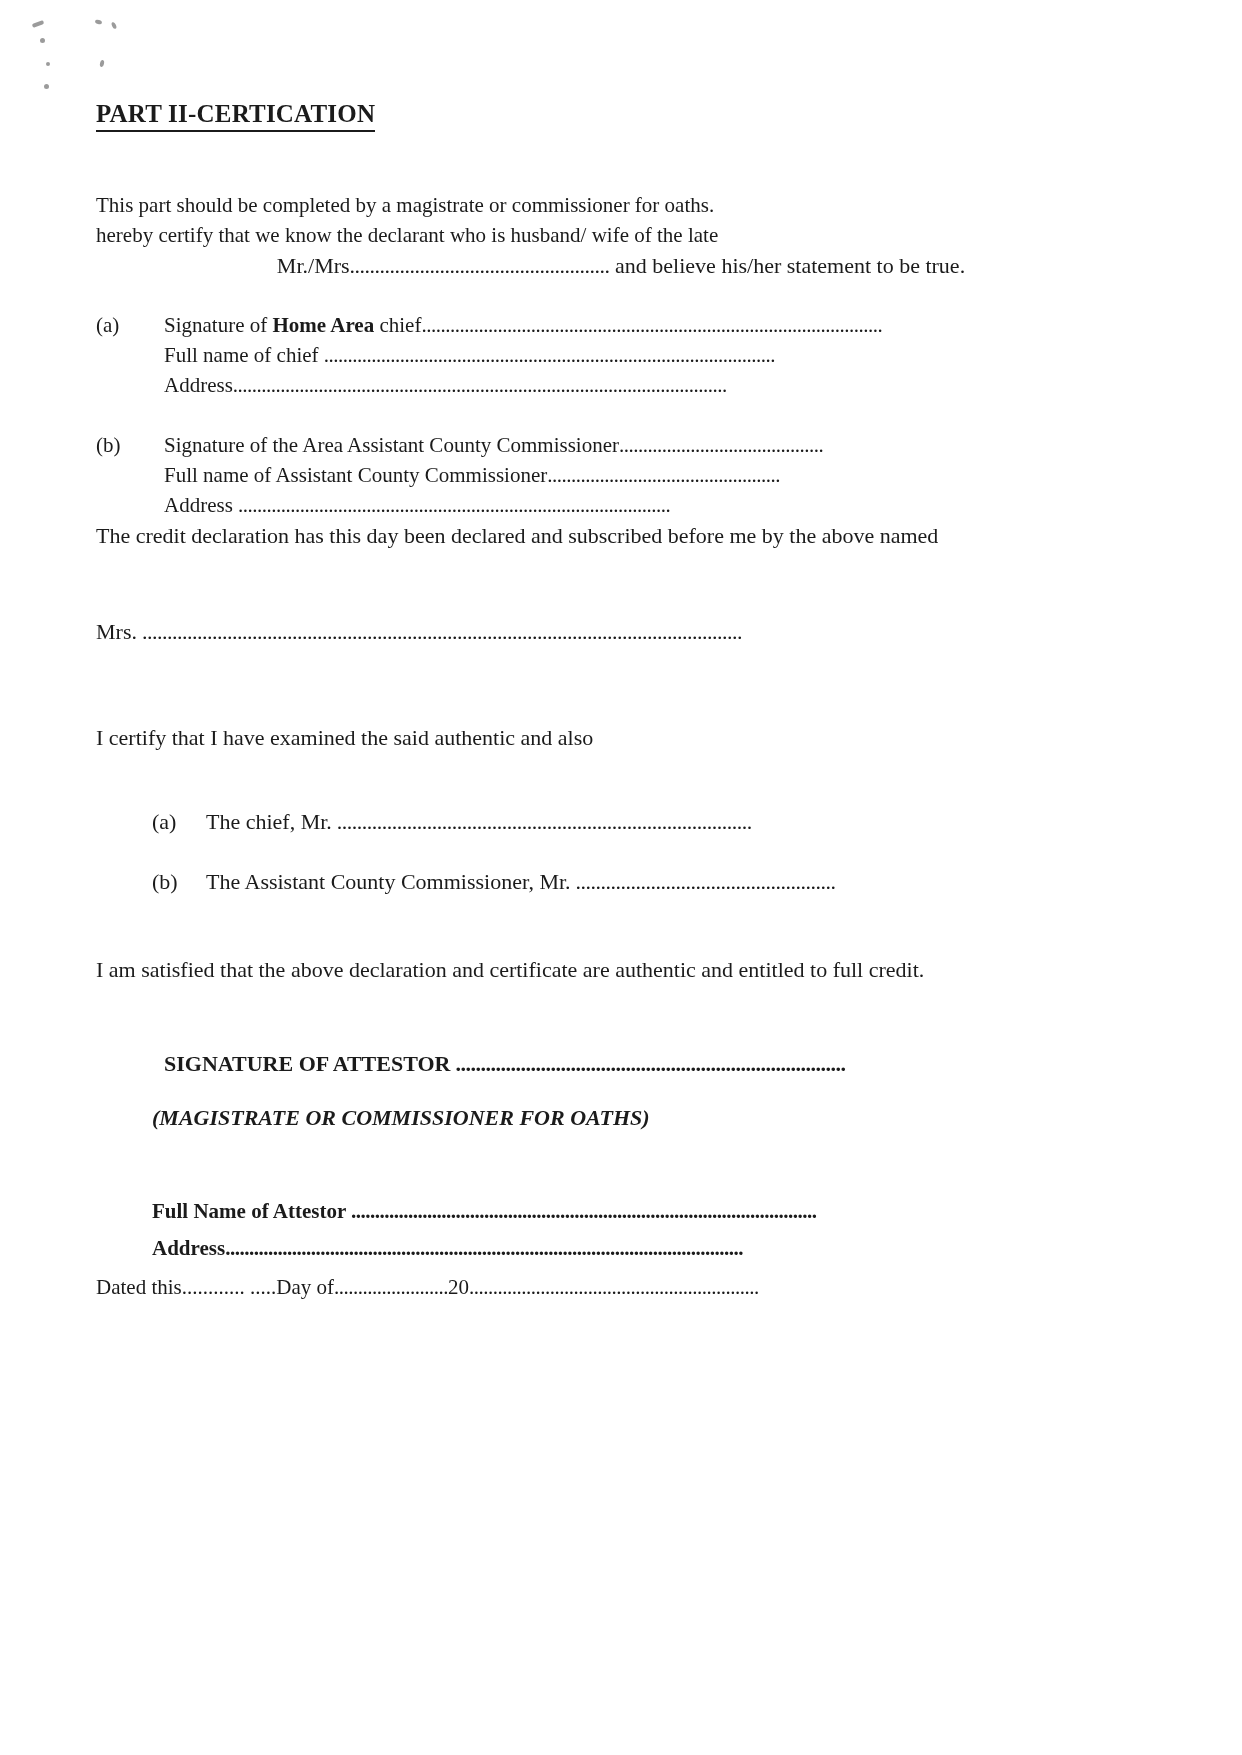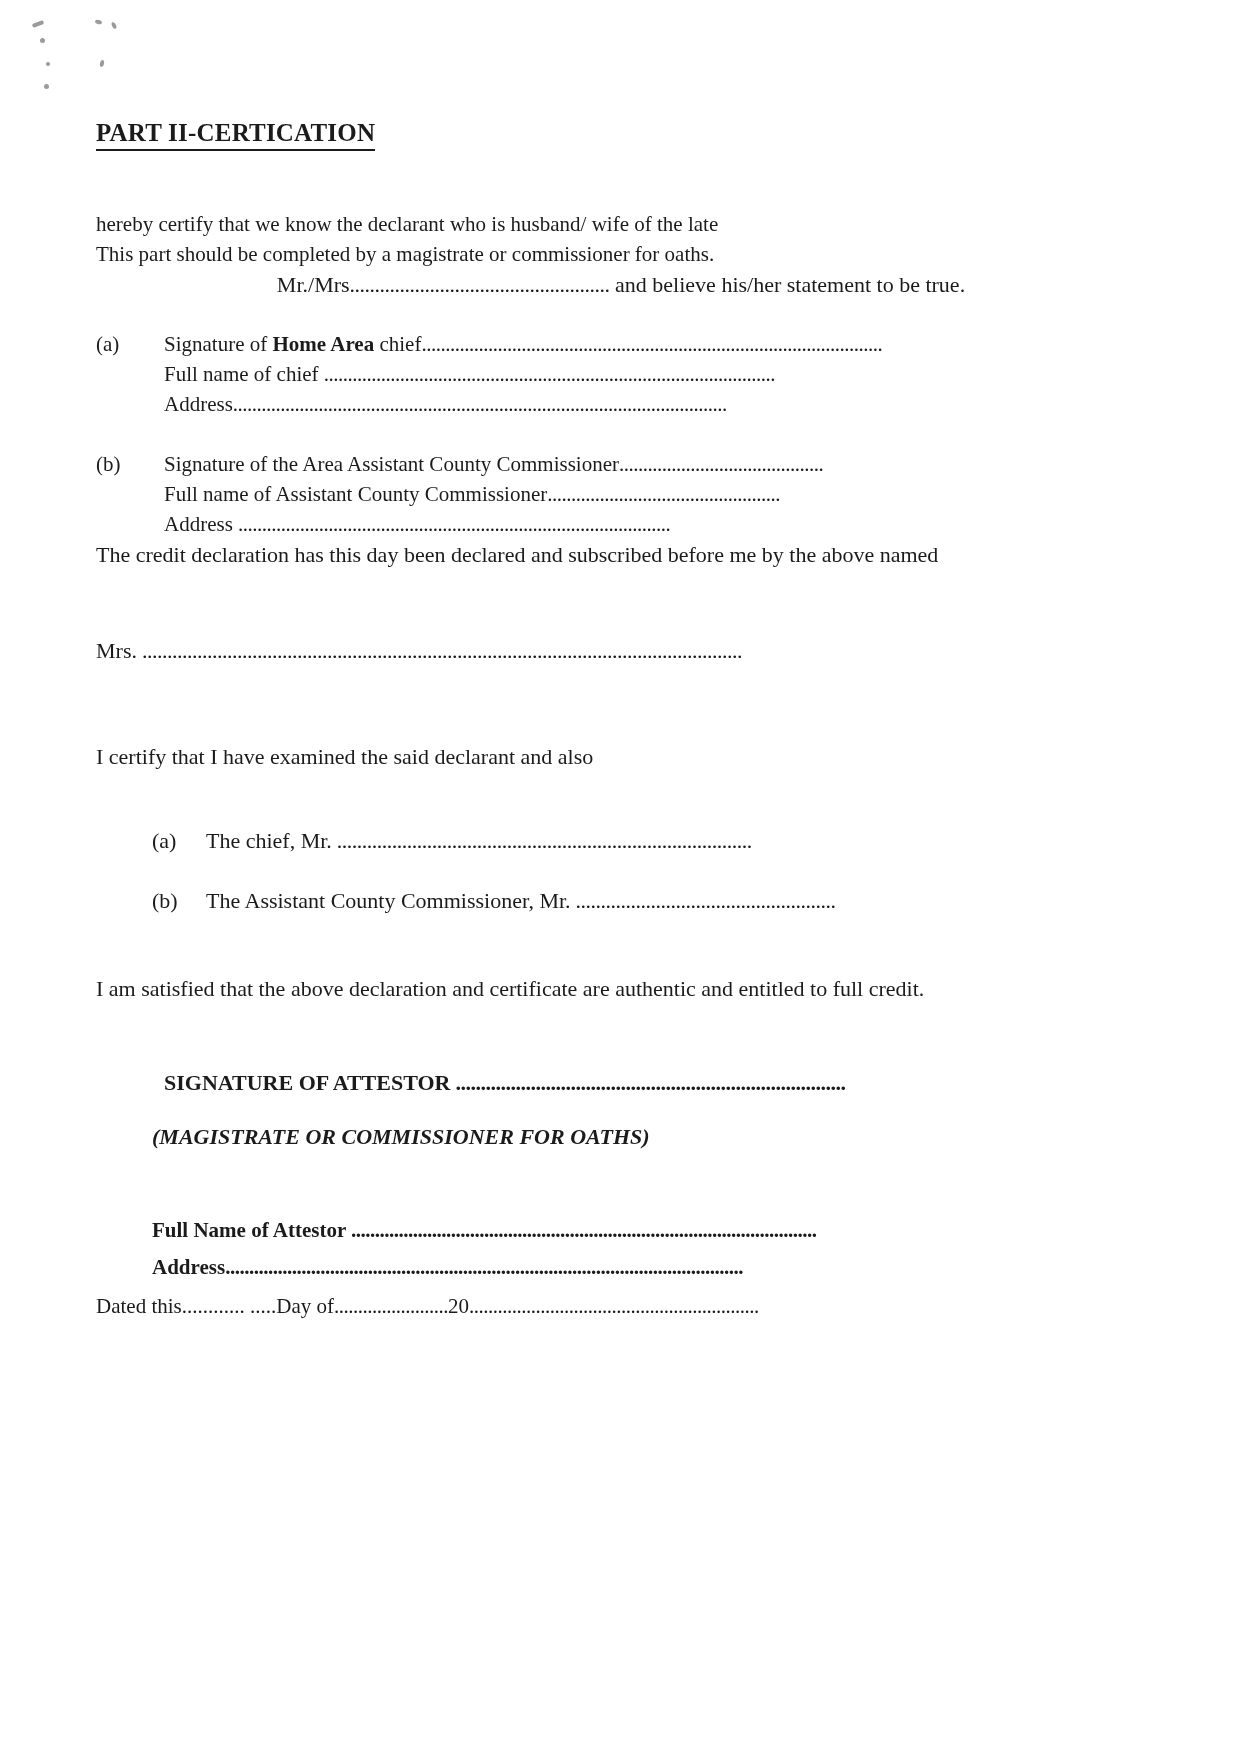"PART II-CERTICATION" .content { top: 119px -> 100px }
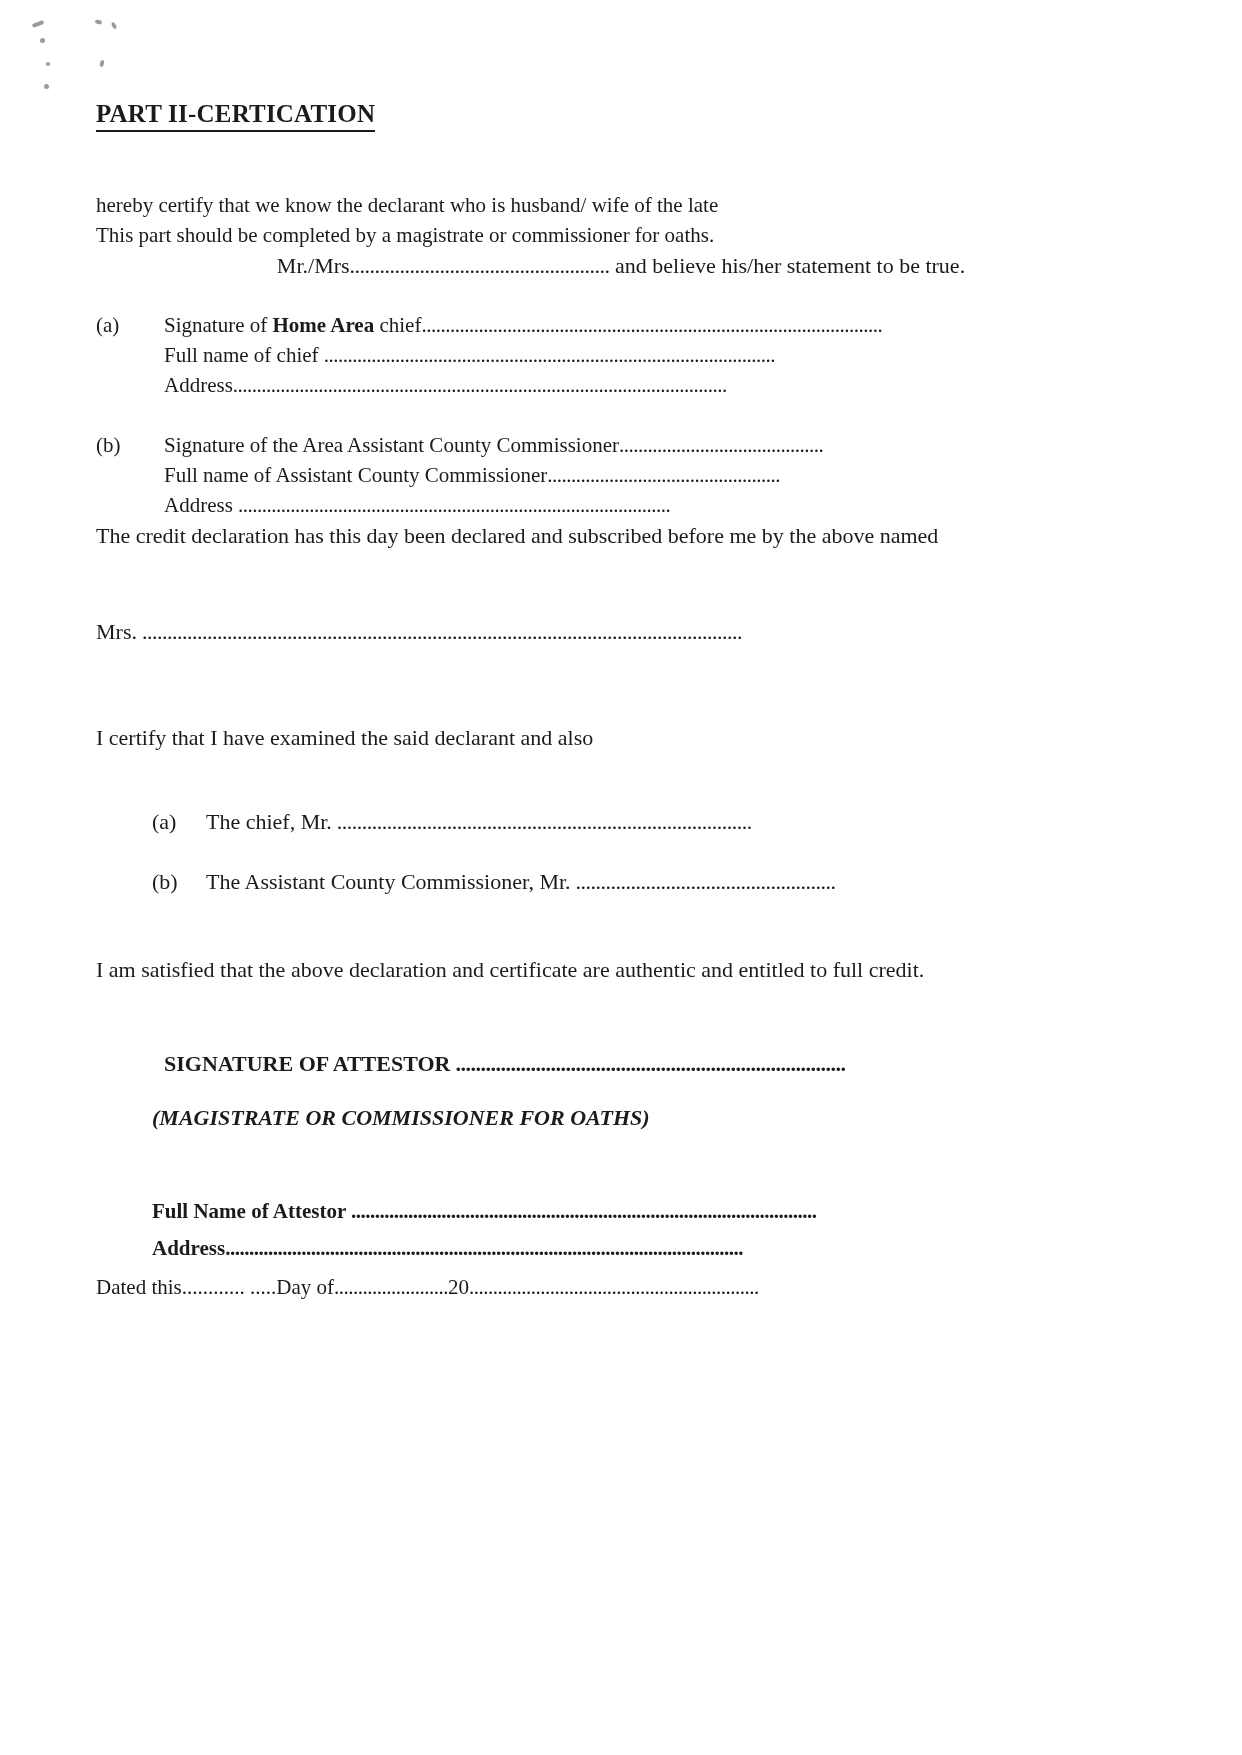"hereby certify that we know" span.line { order: before "This part should be completed" -> after "This part should be completed" }
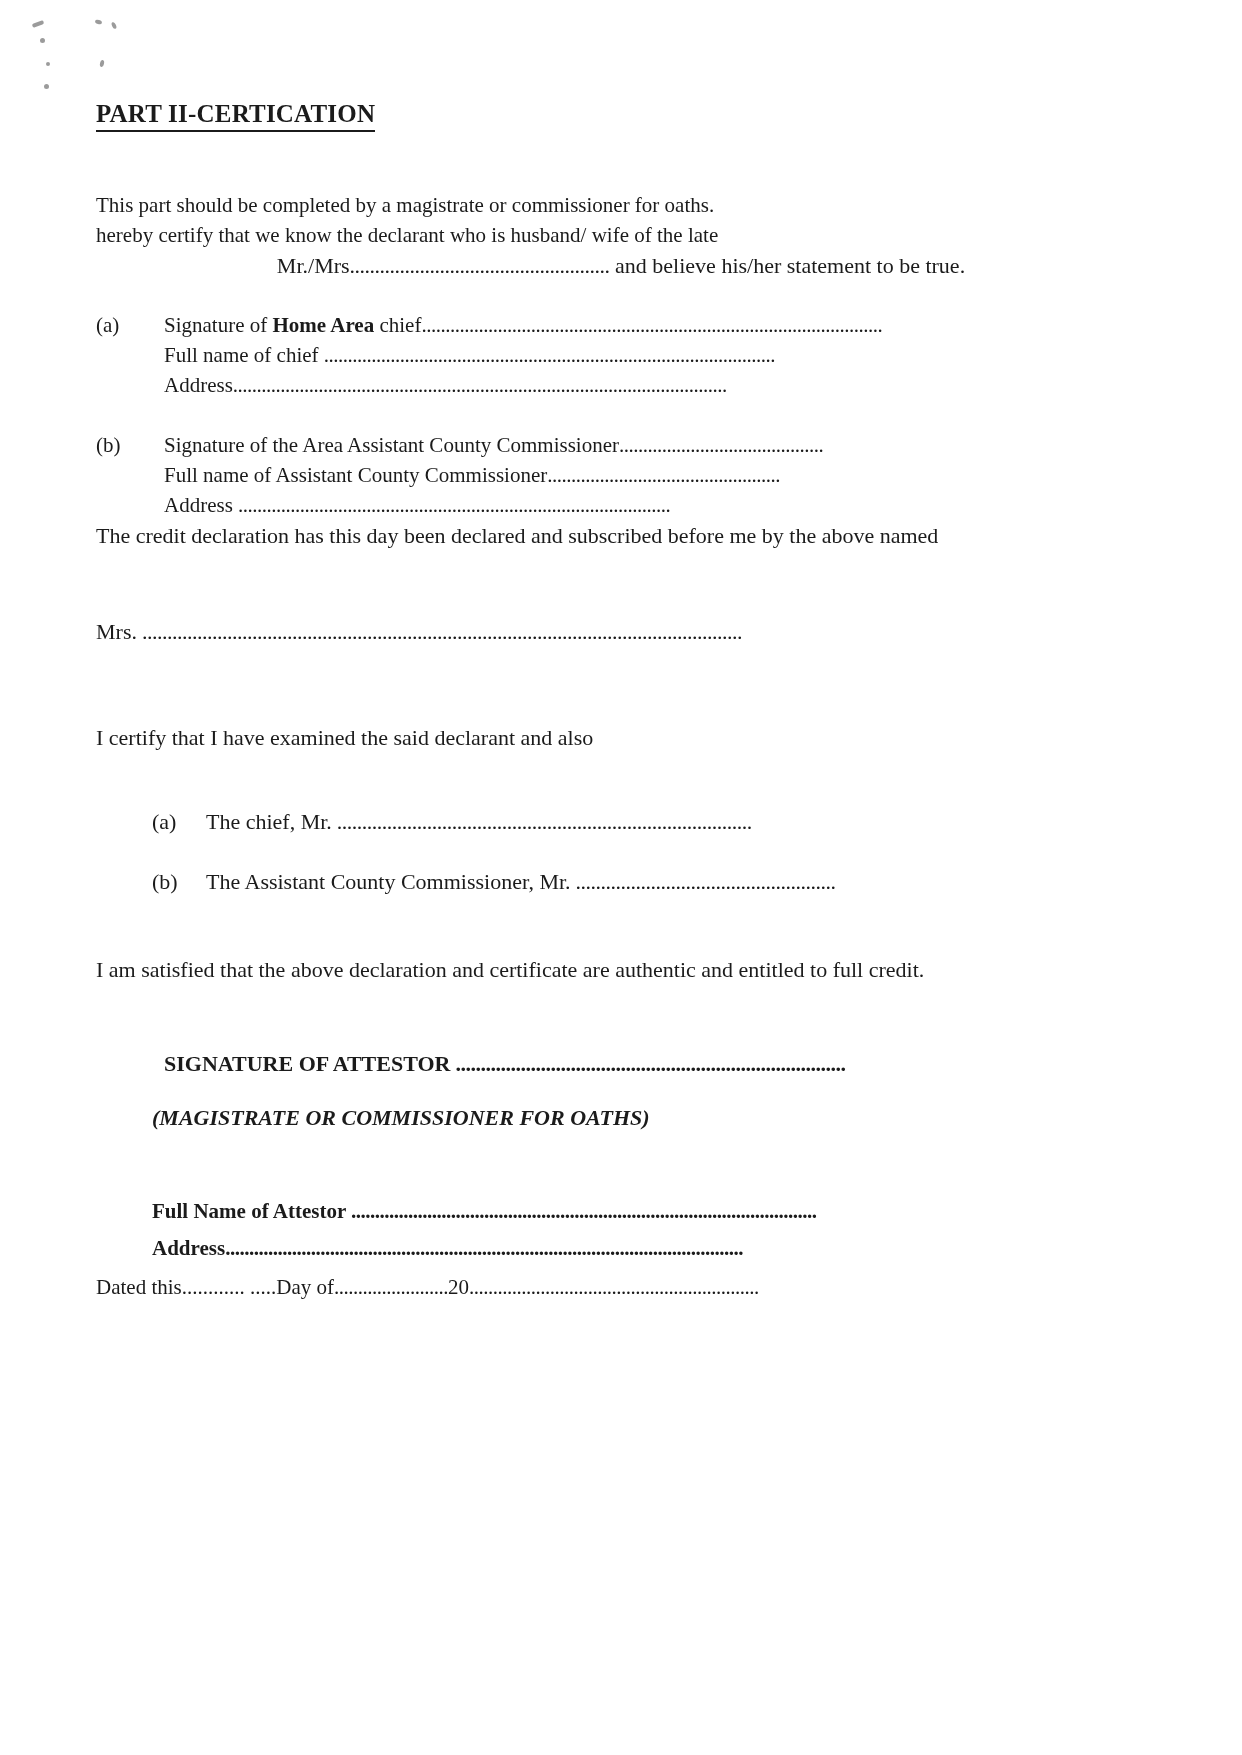"I certify that I have" p.certify-line { text: declarant -> authentic }
